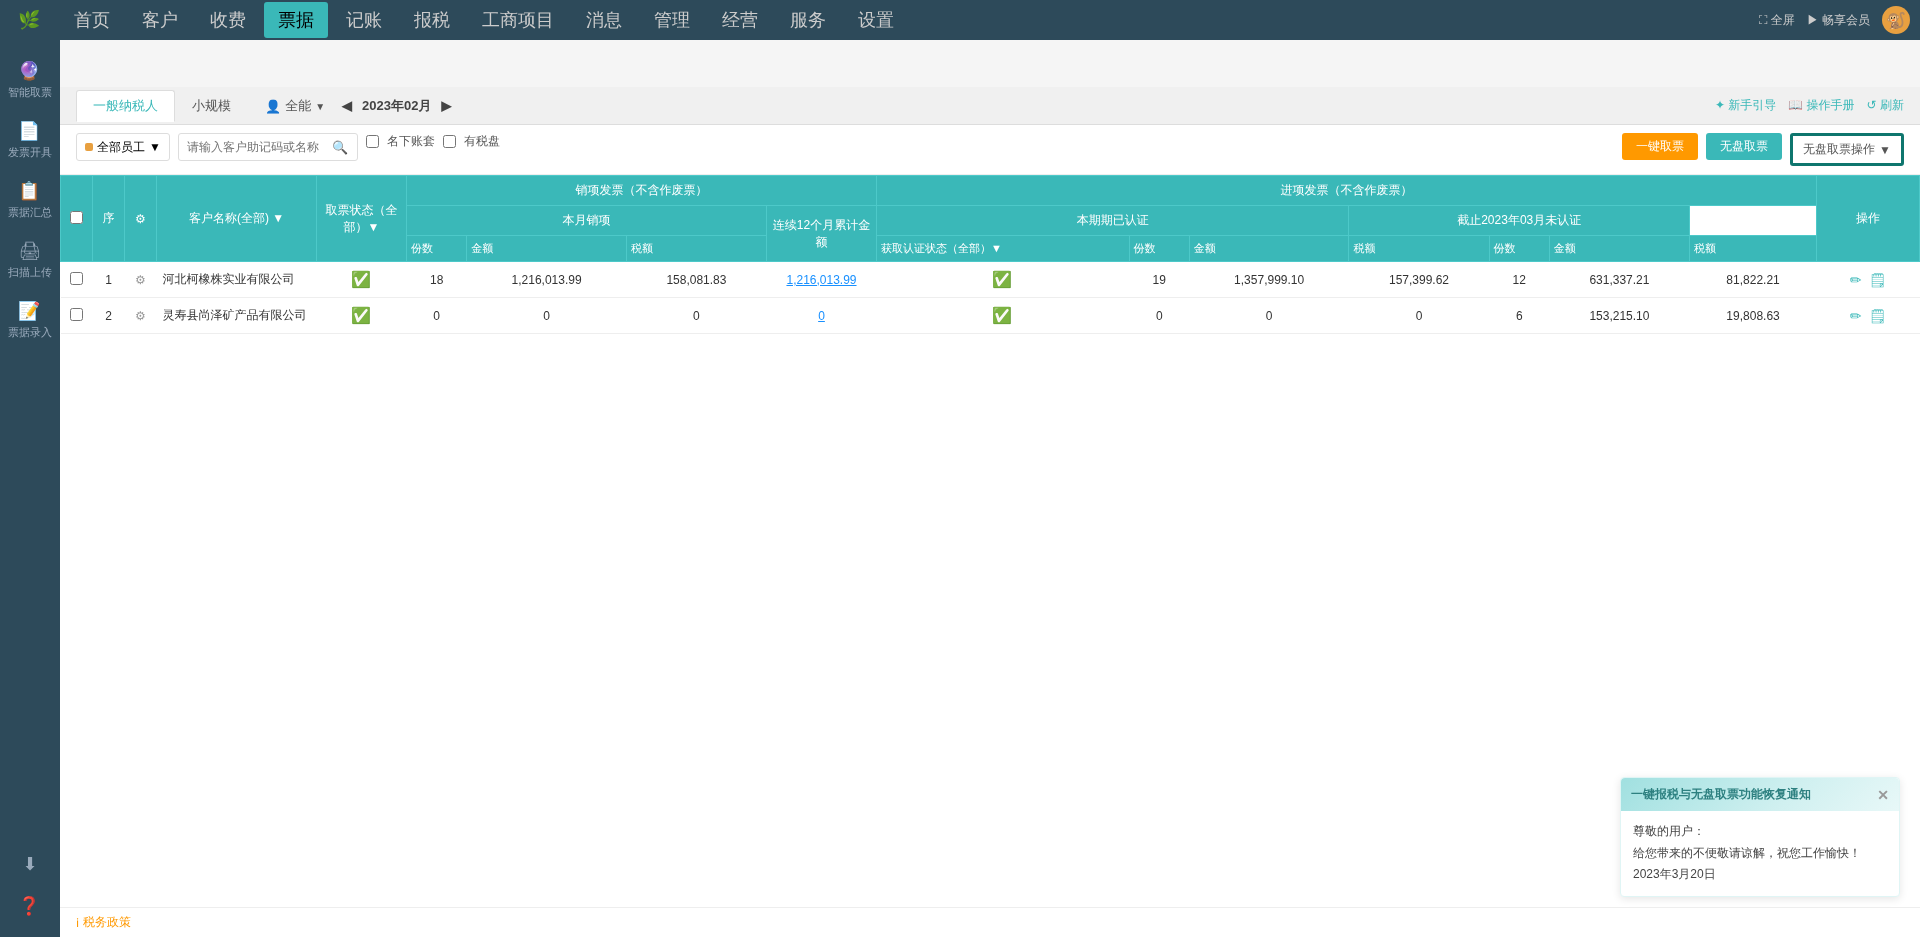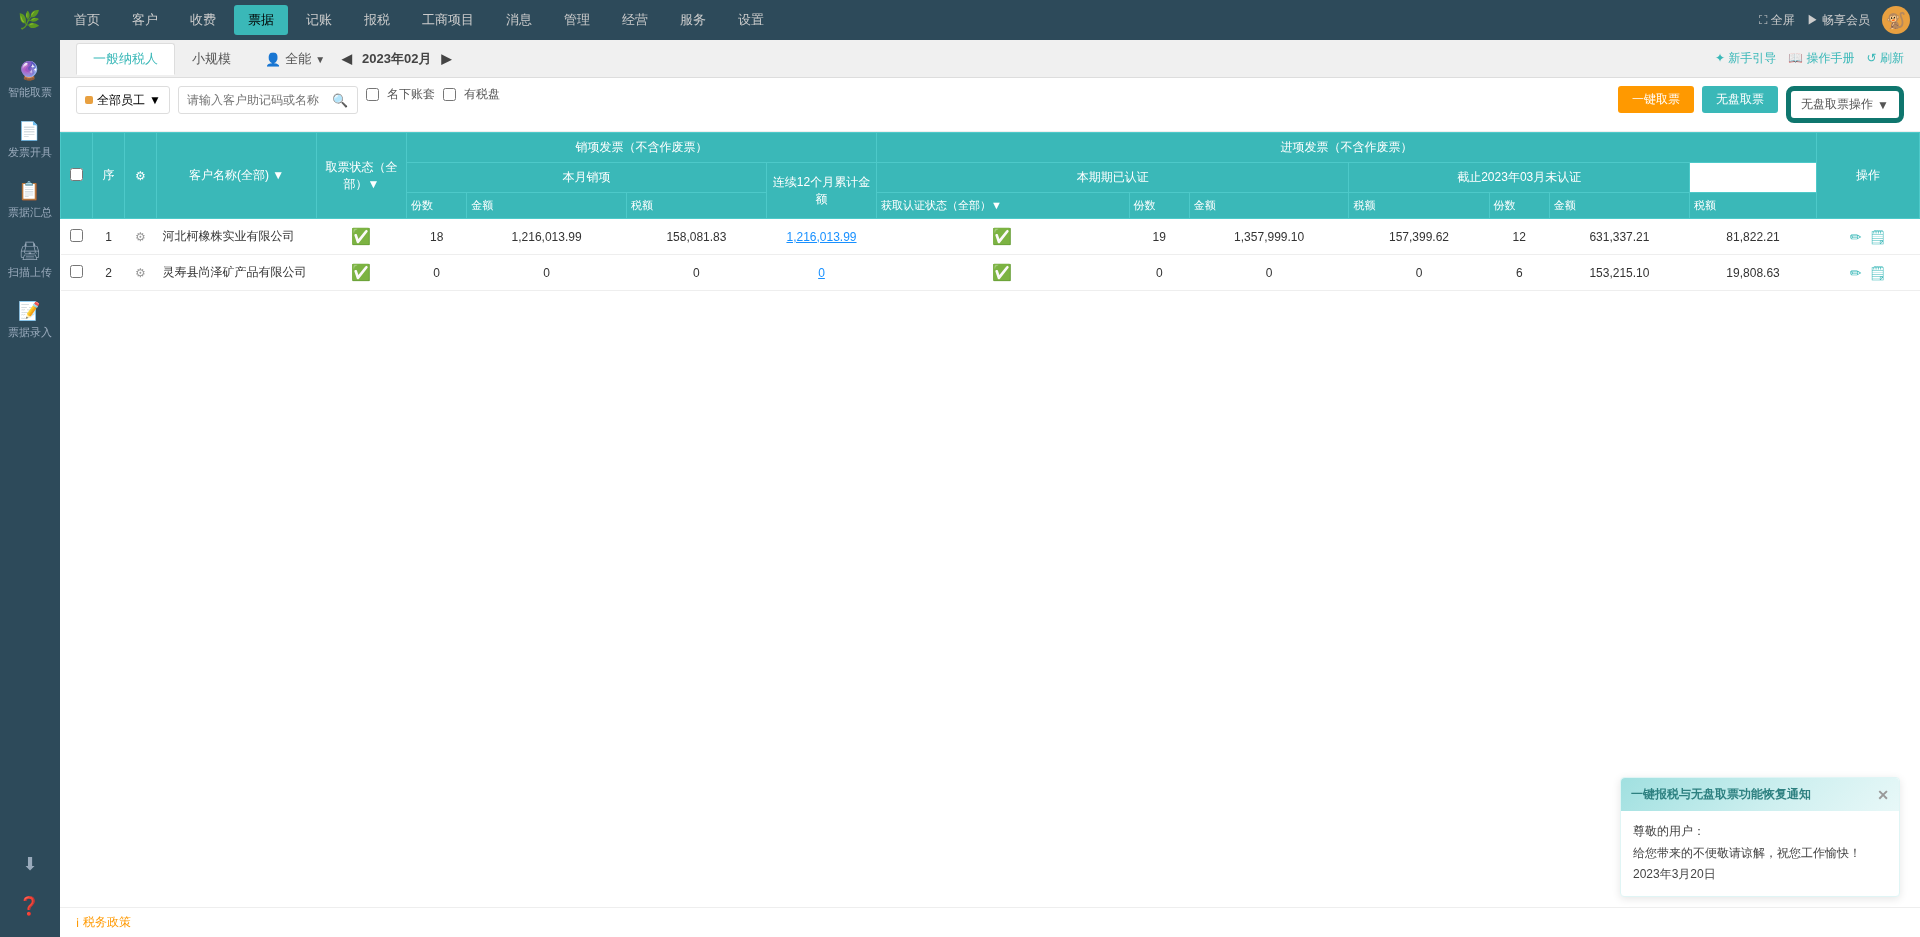"首页" .top-nav .nav-item { font-size: 13px -> 18px }
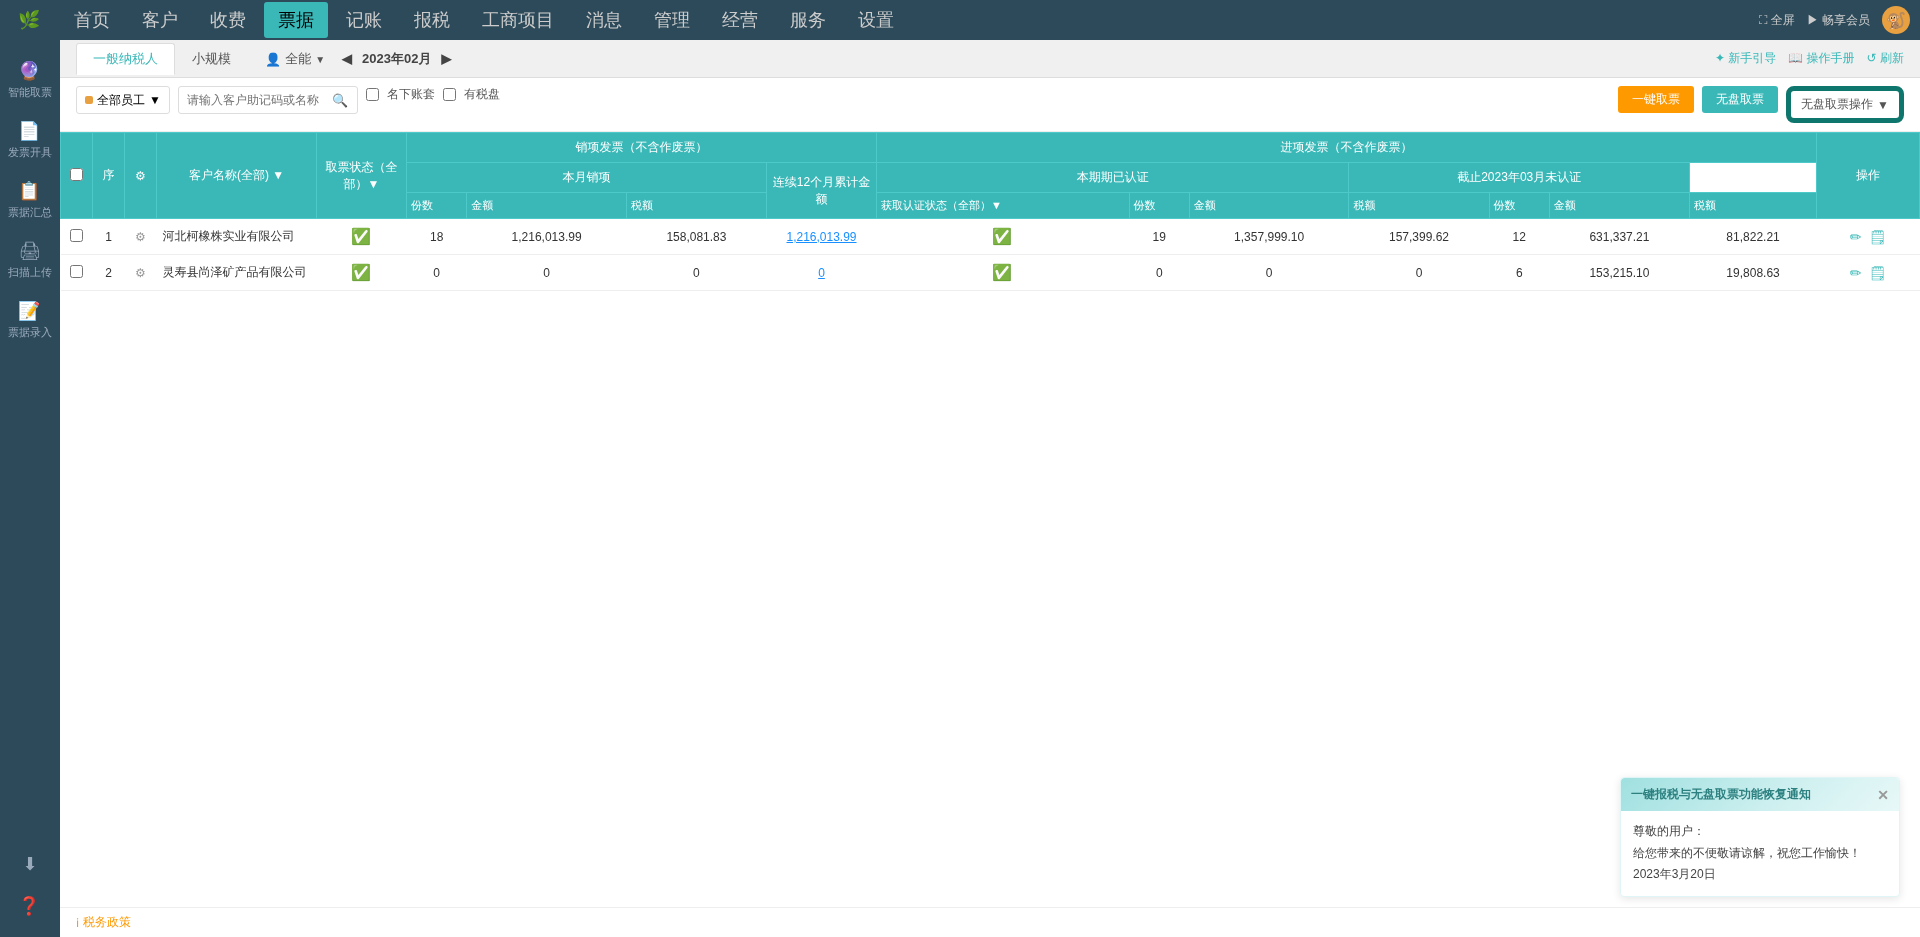"一般纳税人" .tabs-row-wrapper { margin-top: none -> 47px }
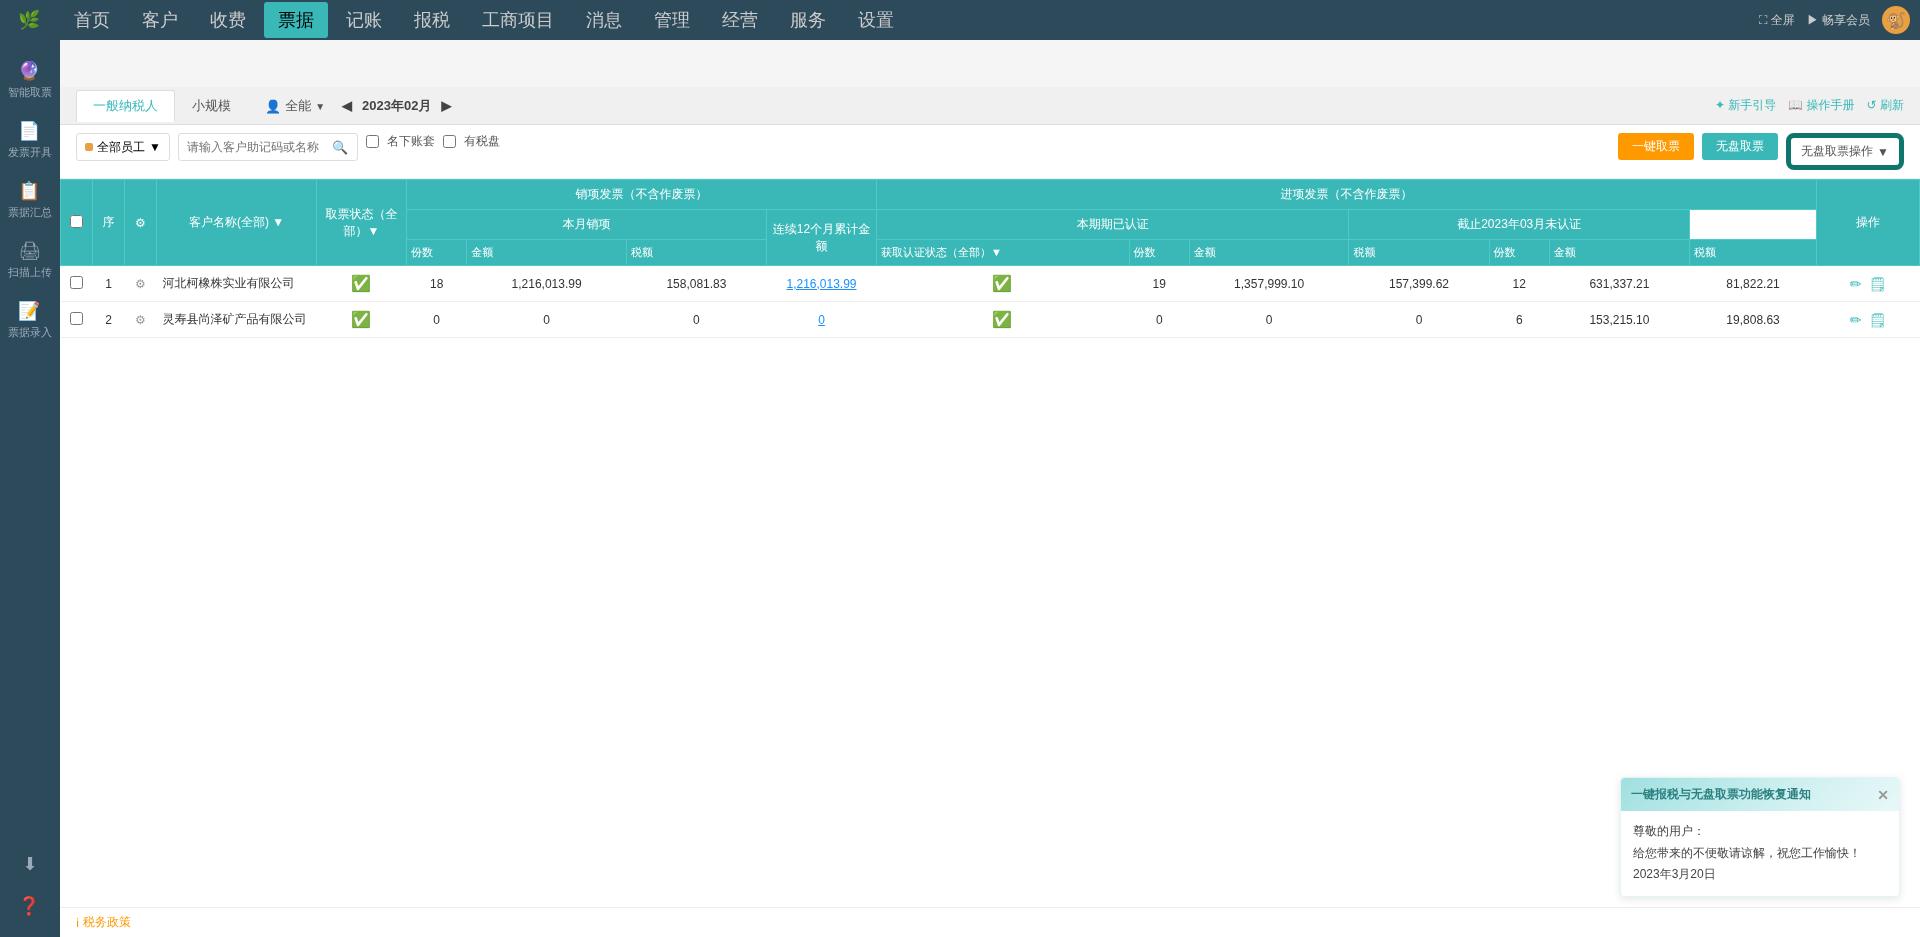"无盘取票操作" .toolbar .btn-outline { border: 5px solid #0f766e -> 3px solid #0f766e; border-radius: 8px -> 3px }
